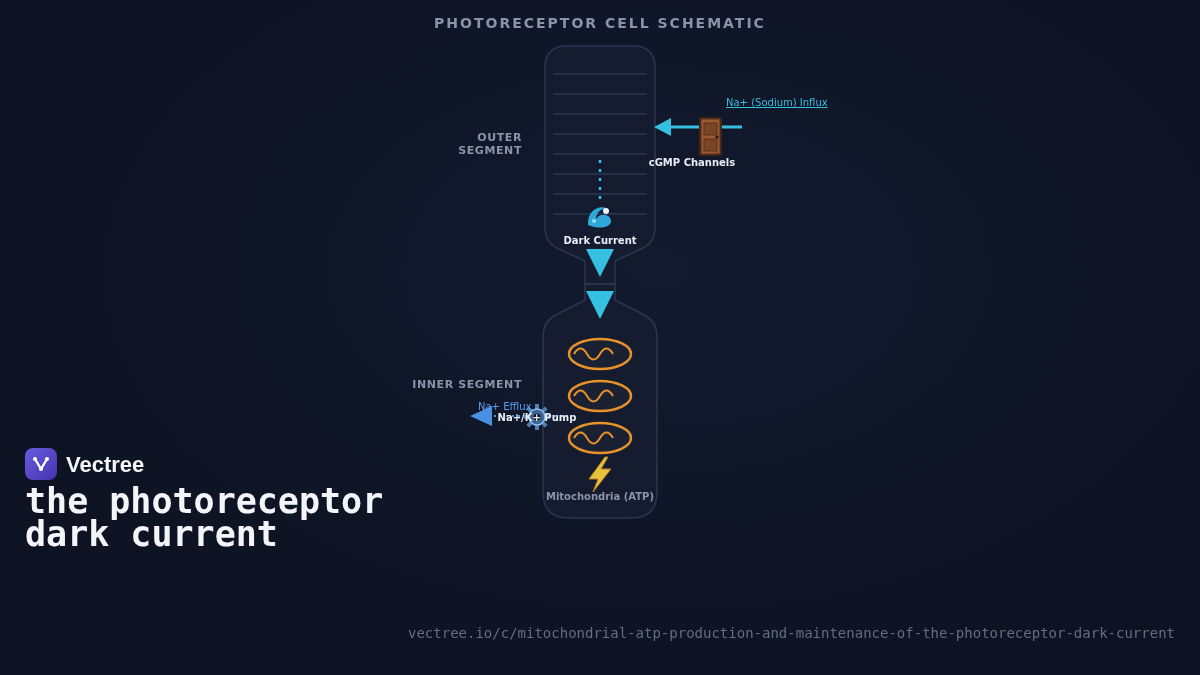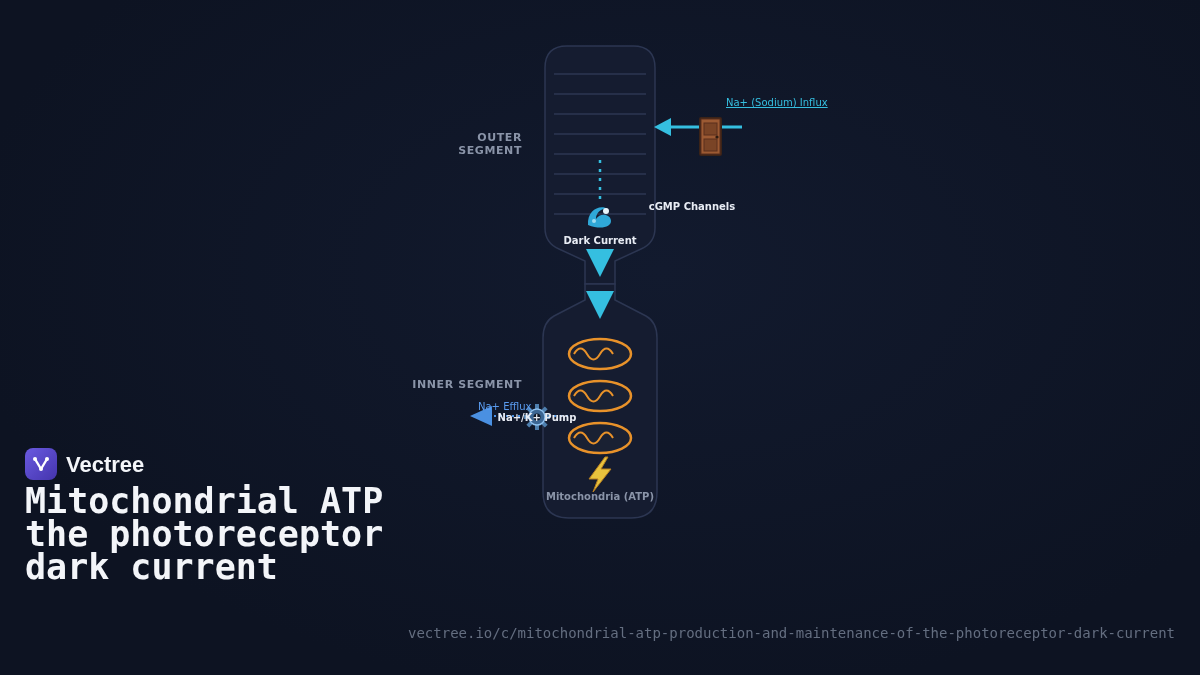"PHOTORECEPTOR CELL SCHEMATIC" div.abs { html: none -> <div>PHOTORECEPTOR CELL SCHEMATIC</div> }
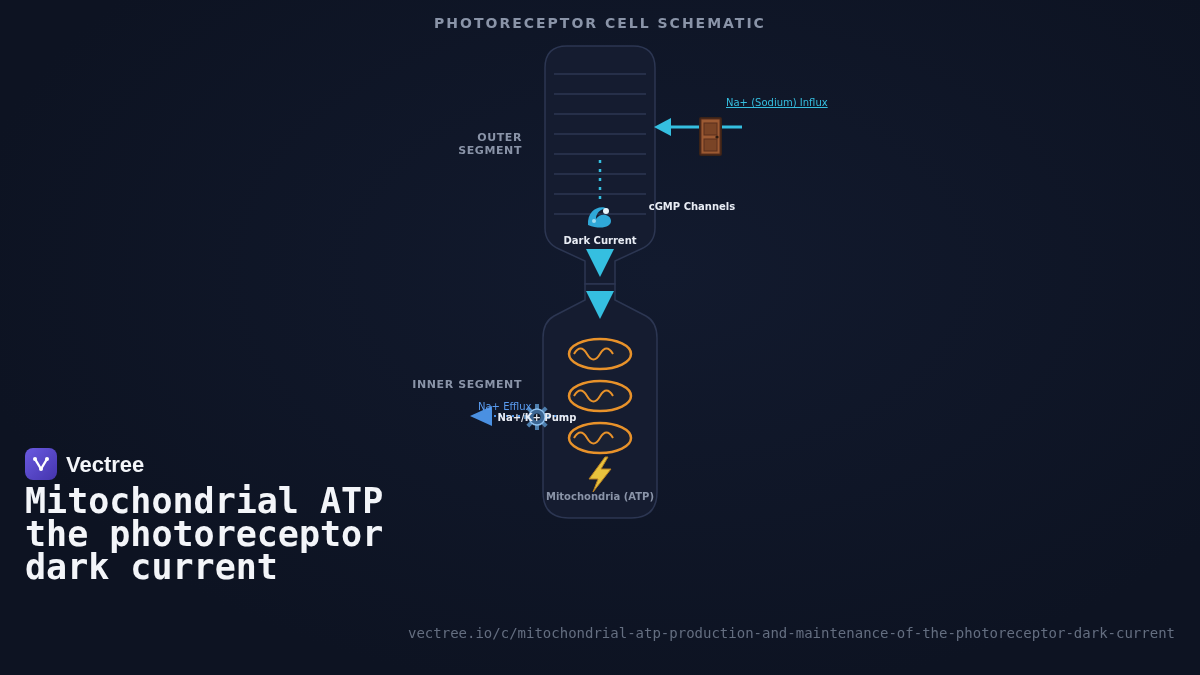"cGMP Channels" .lbl-cgmp { margin-top: 44px -> none }
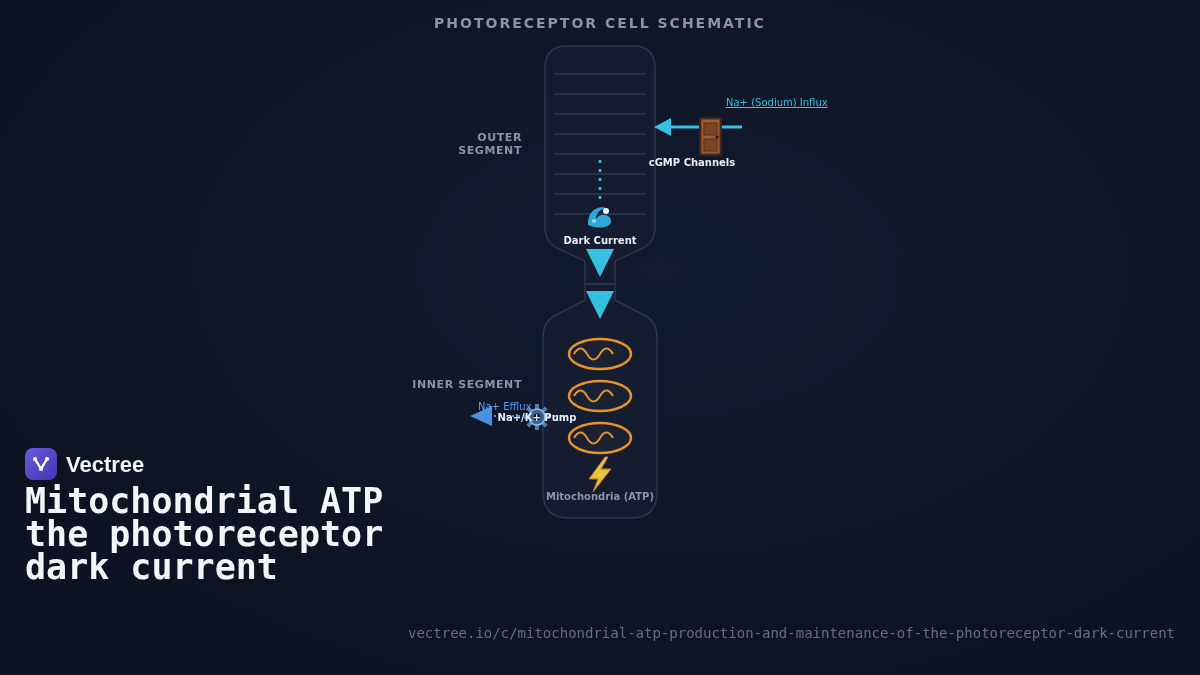"Mitochondrial ATP" div { html: <div>Mitochondrial ATP</div> -> none }
